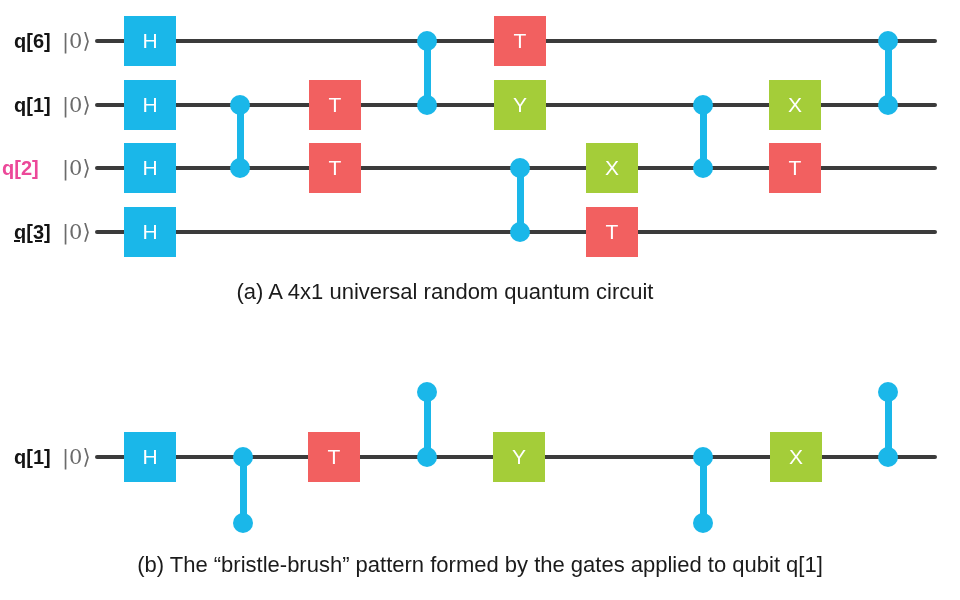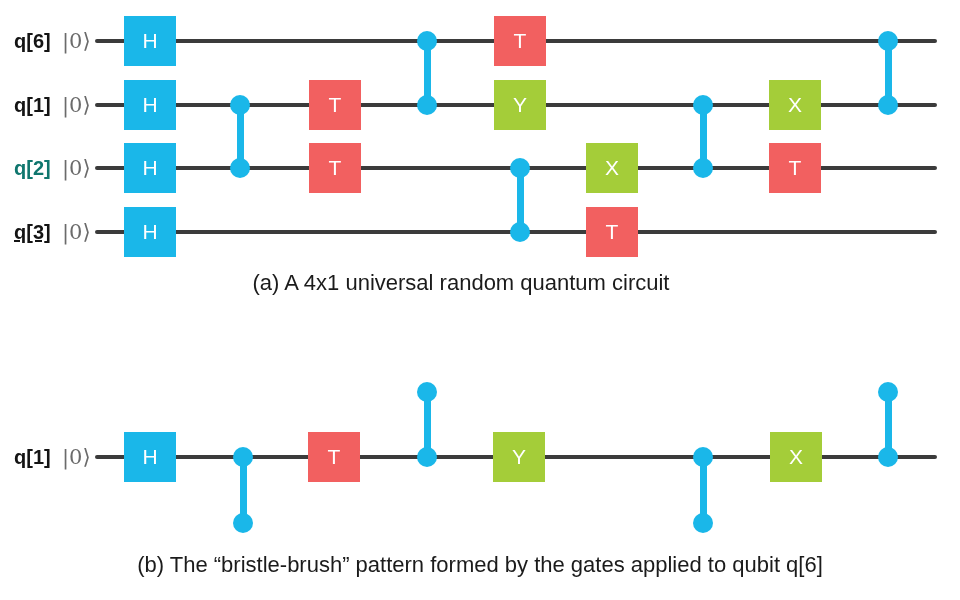"q[2]" div.qlabel { color: #0f766e -> #ec4899; left: 14px -> 2px }
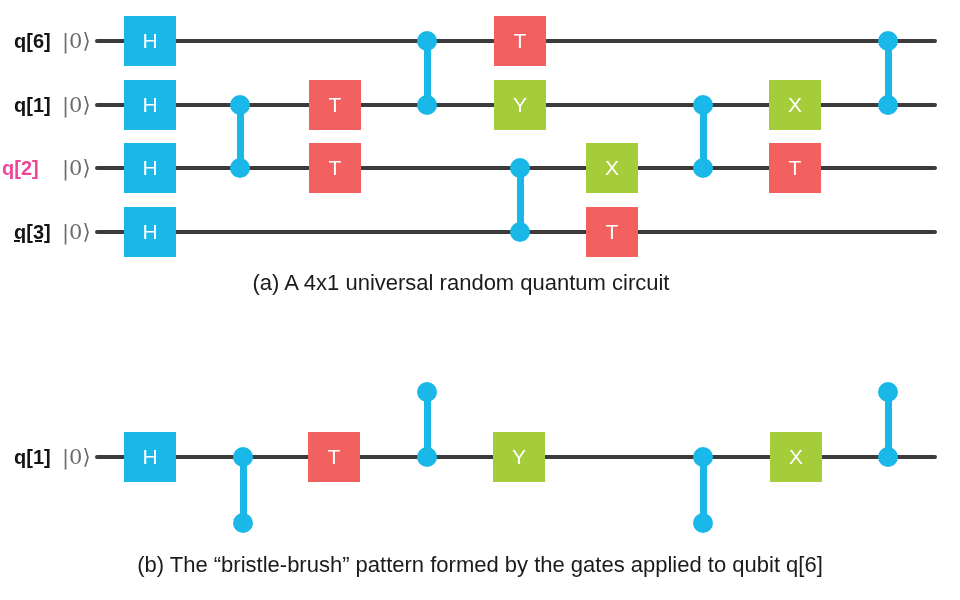"(a) A 4x1 universal random" .caption-a { margin-left: 16px -> none; top: 270px -> 279px }
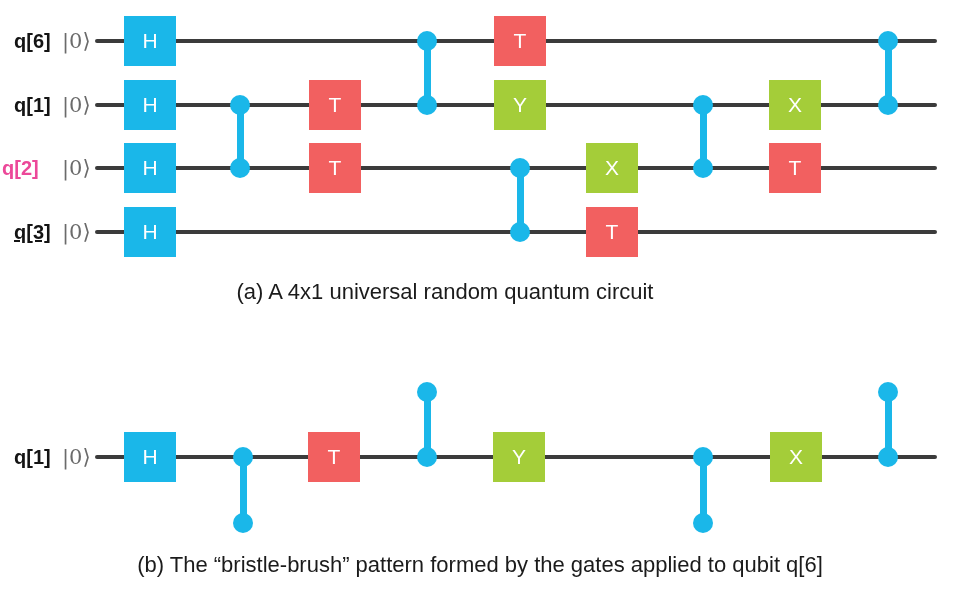"(b) The “bristle-brush” pattern formed" div.caption { text: 6 -> 1 }
